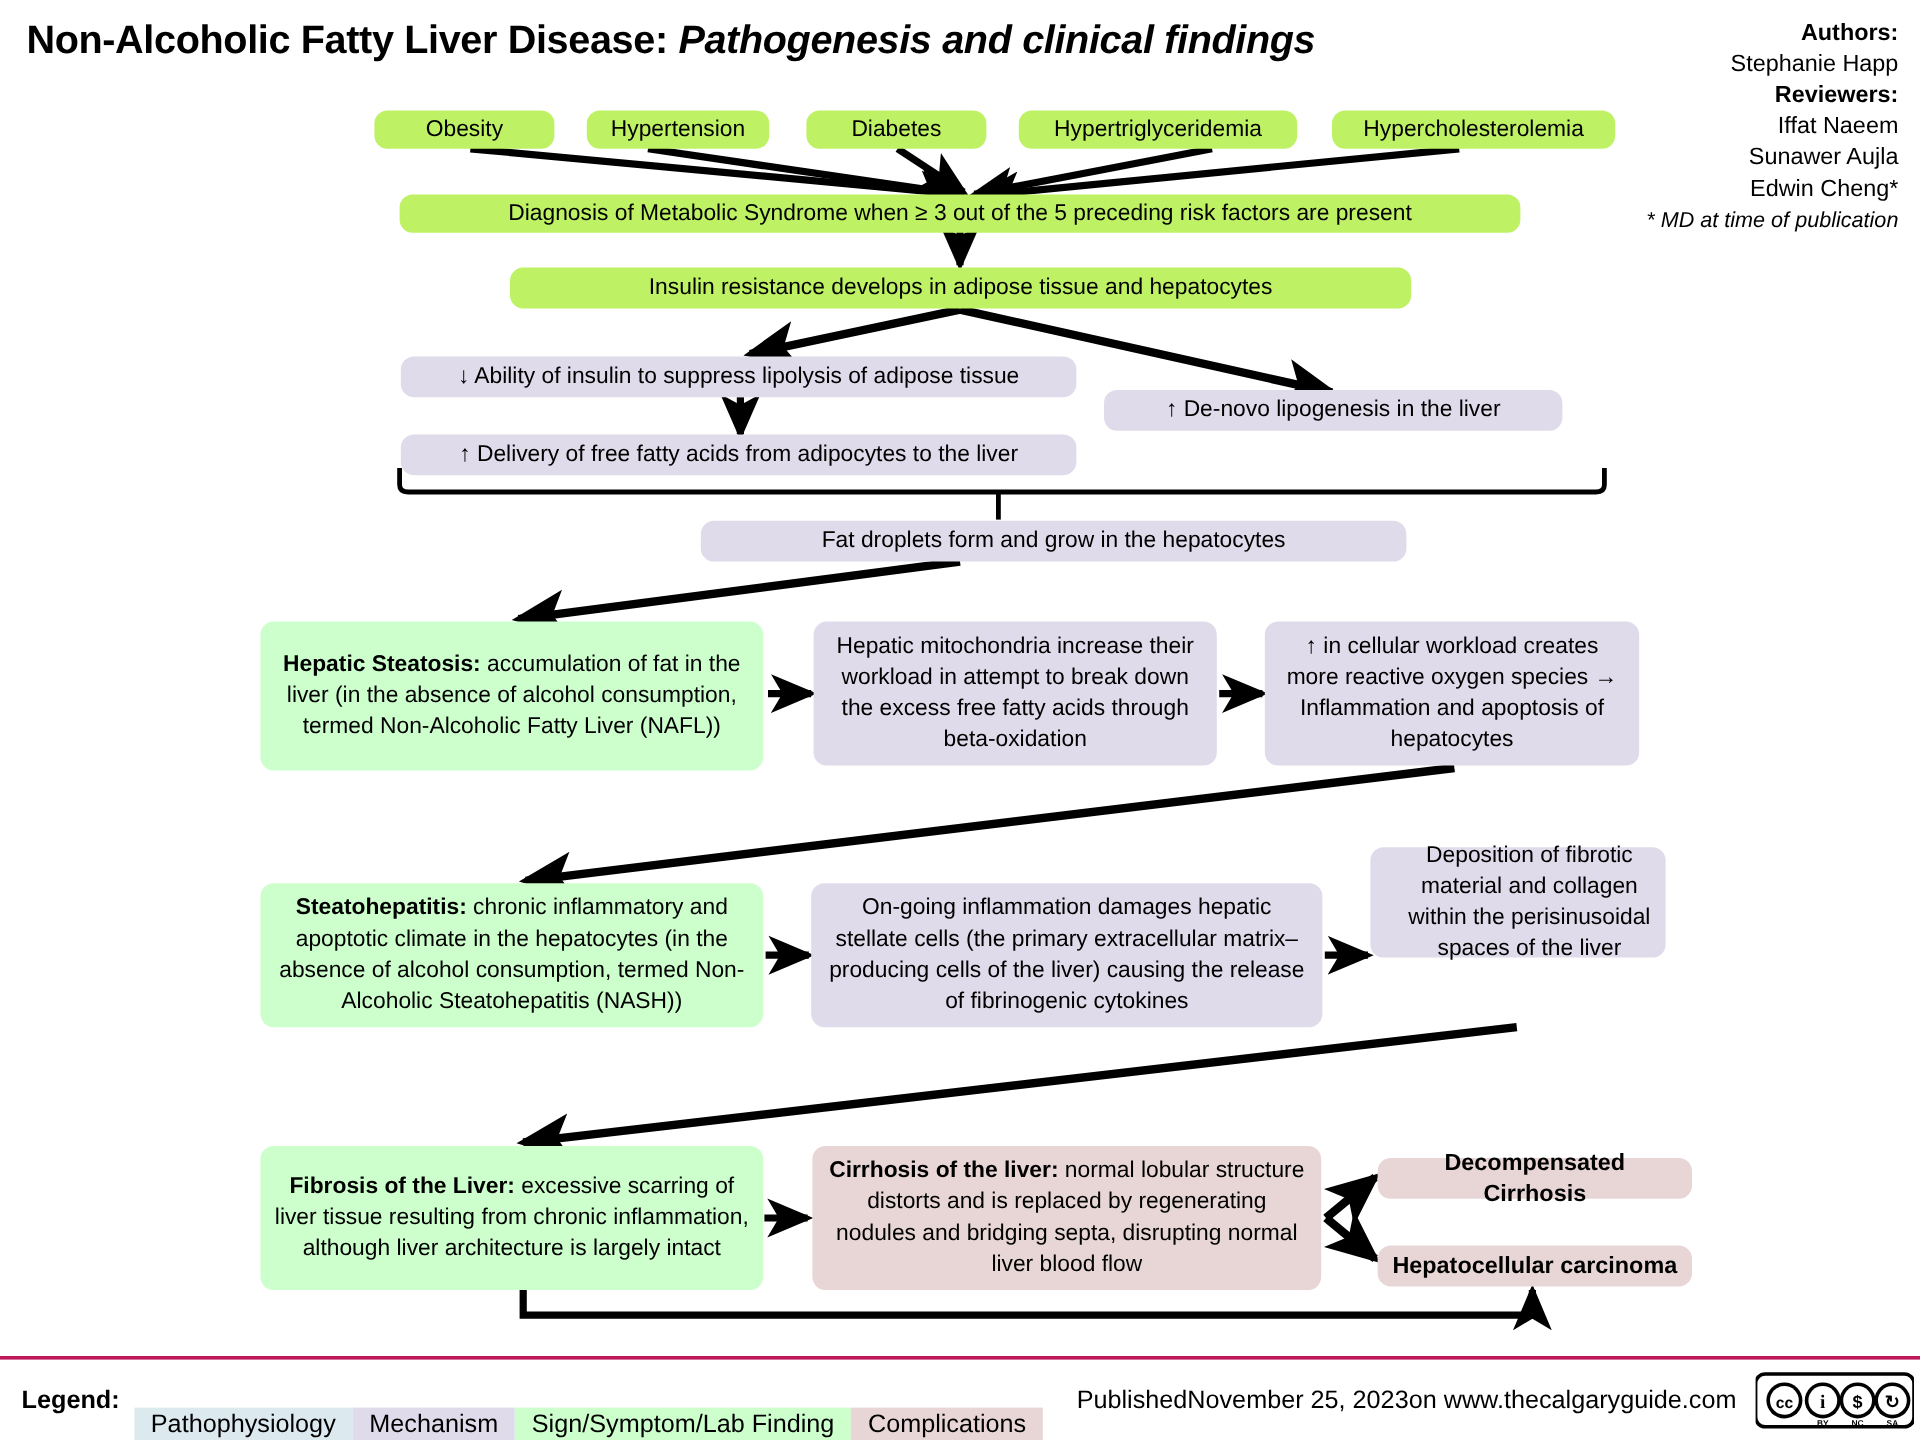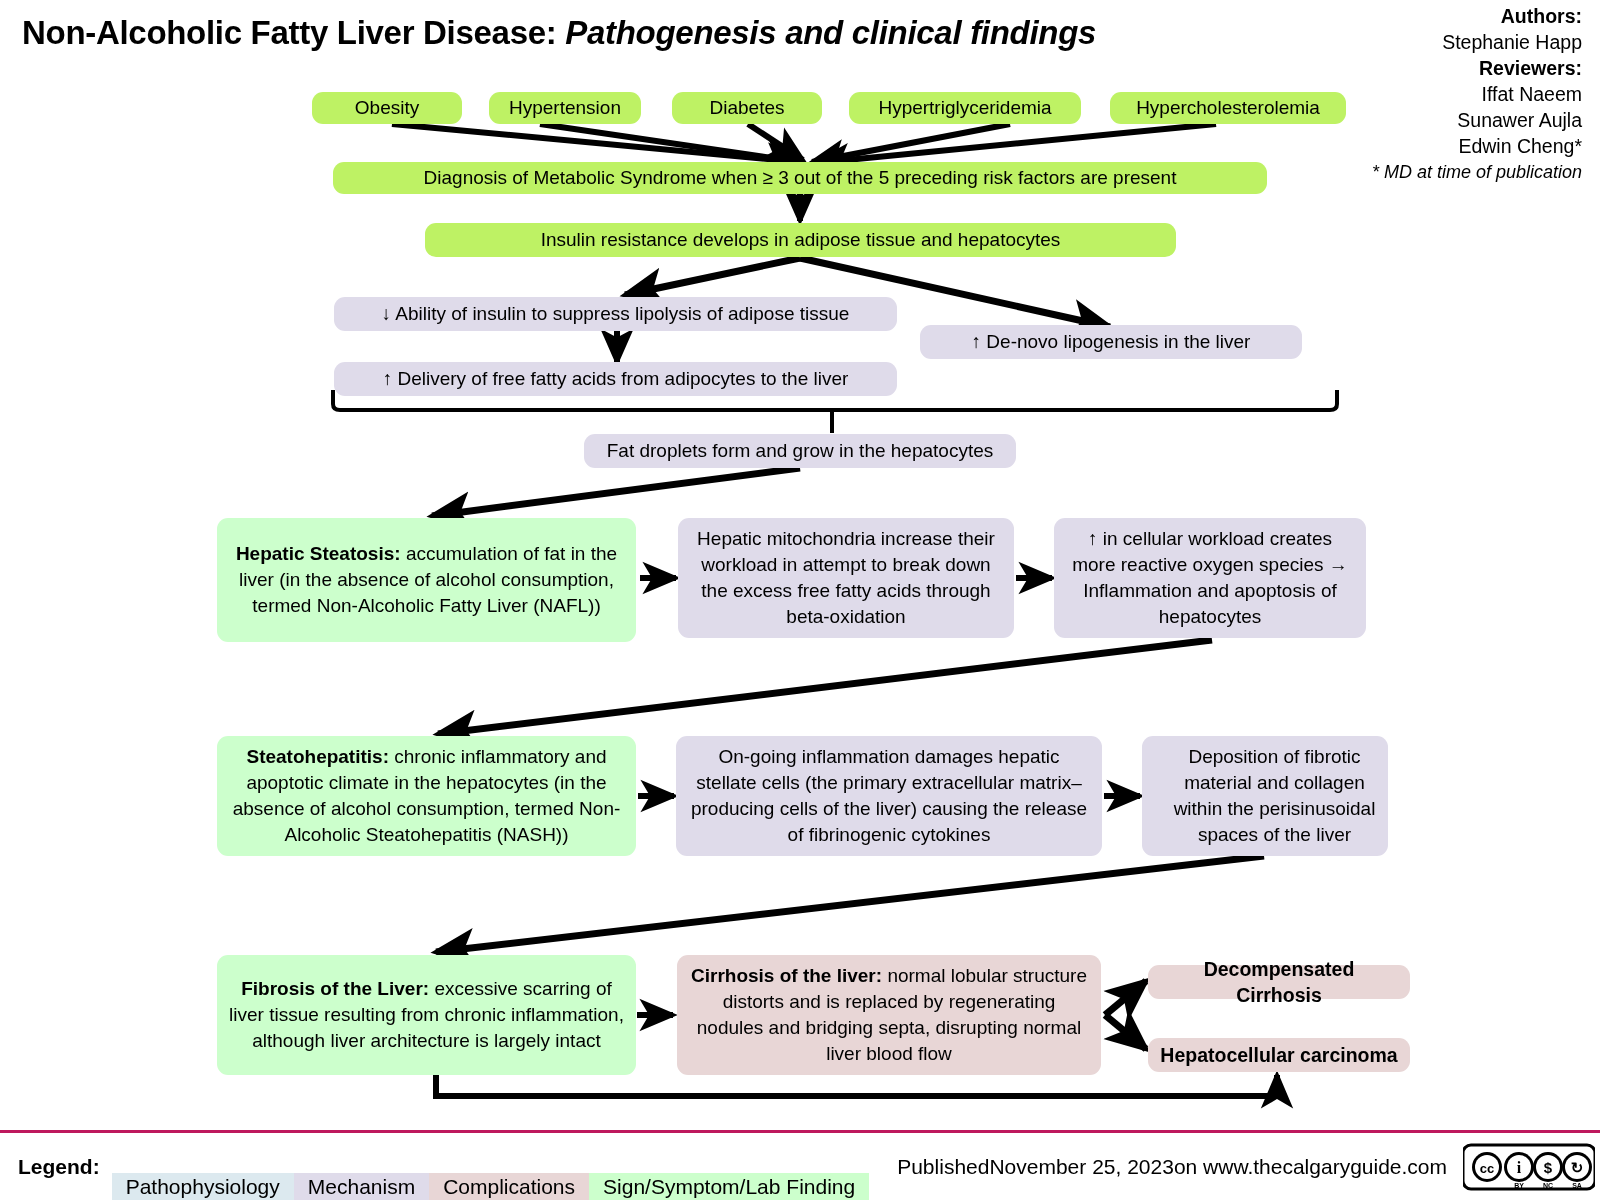"Authors:" #authors { top: 3px -> 14px }
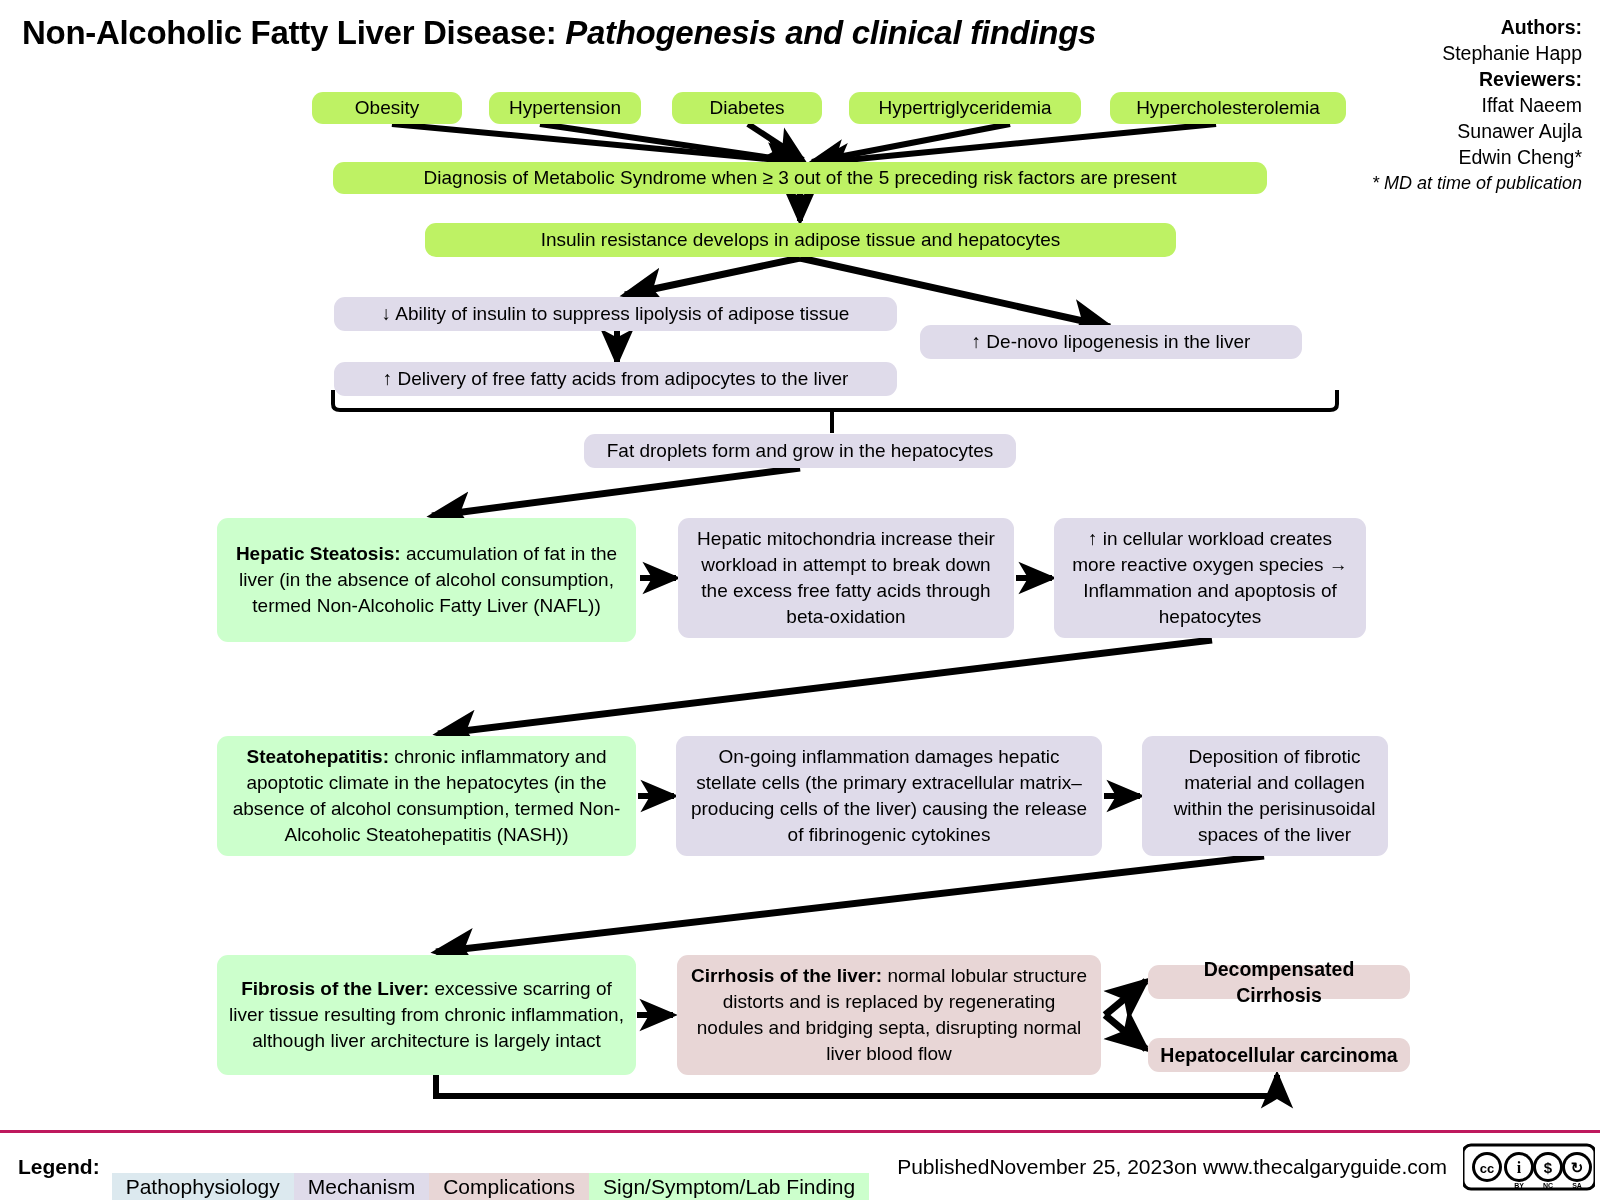"Fat droplets form and grow" div.node { width: 432px -> 588px }
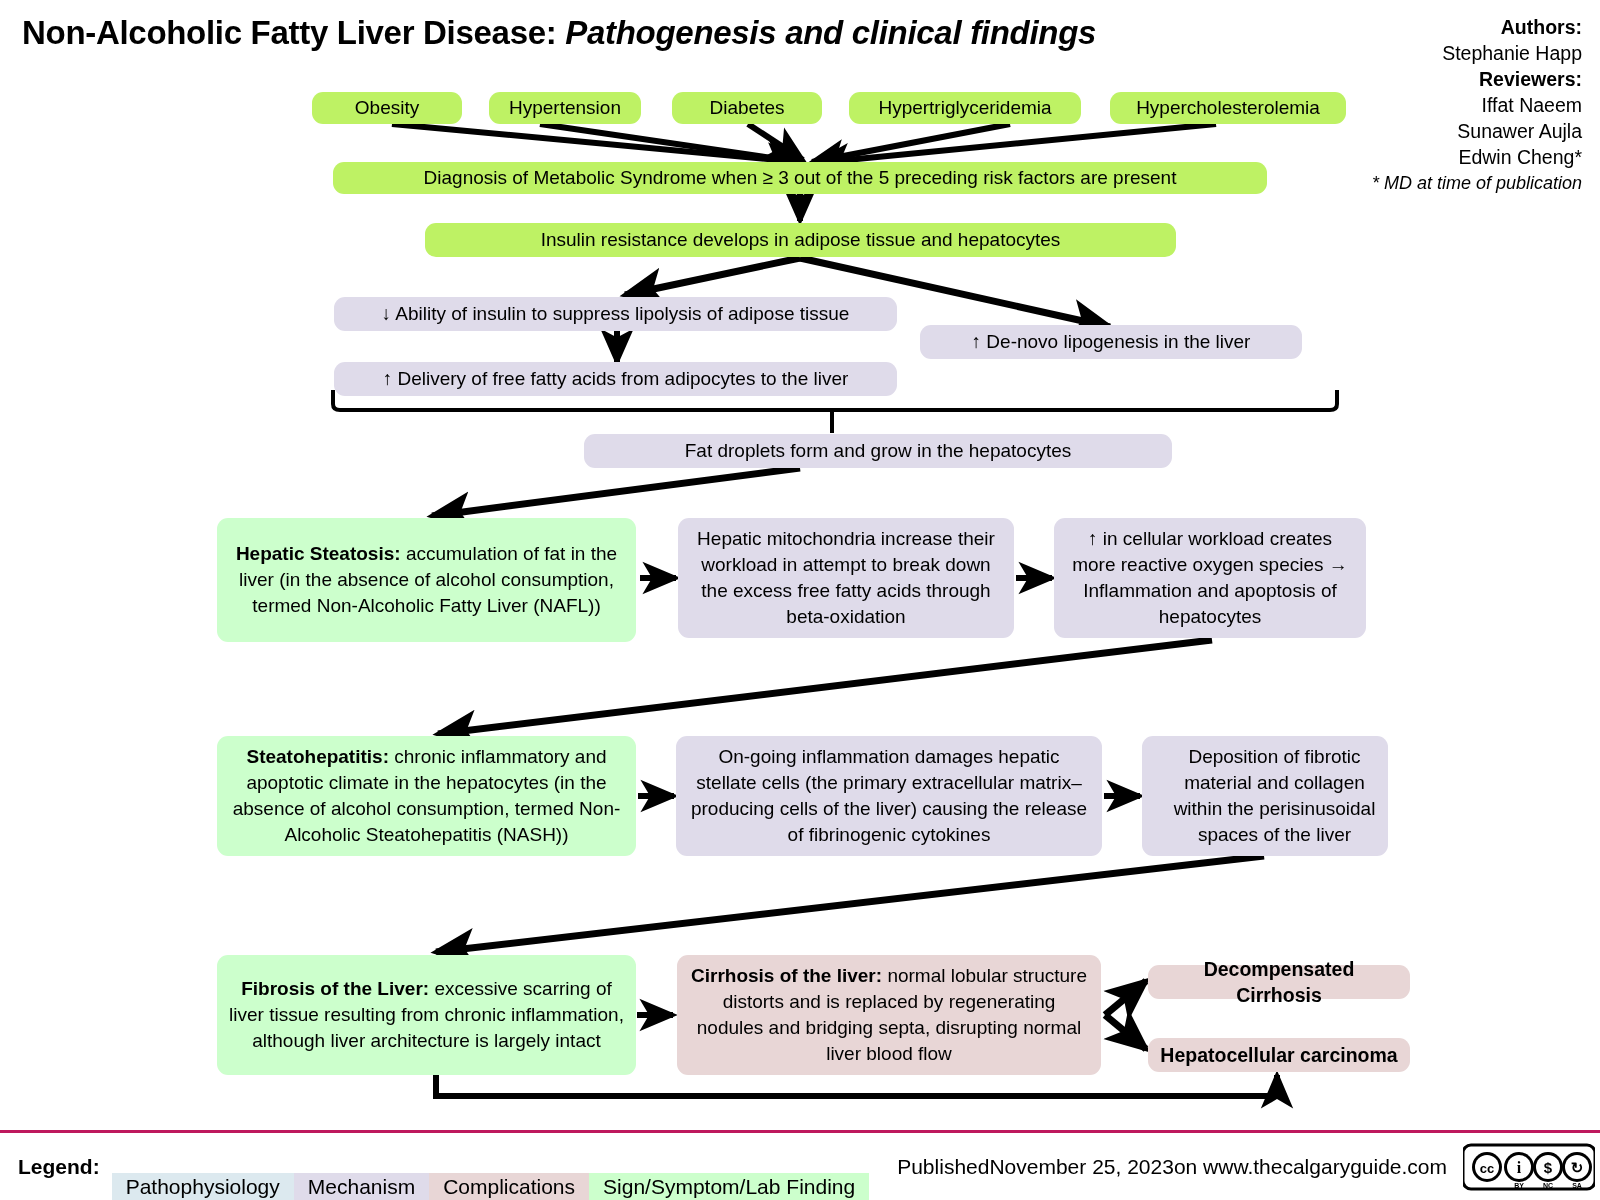"Deposition of fibrotic material and" div.node { height: 120px -> 92px; top: 736px -> 706px }
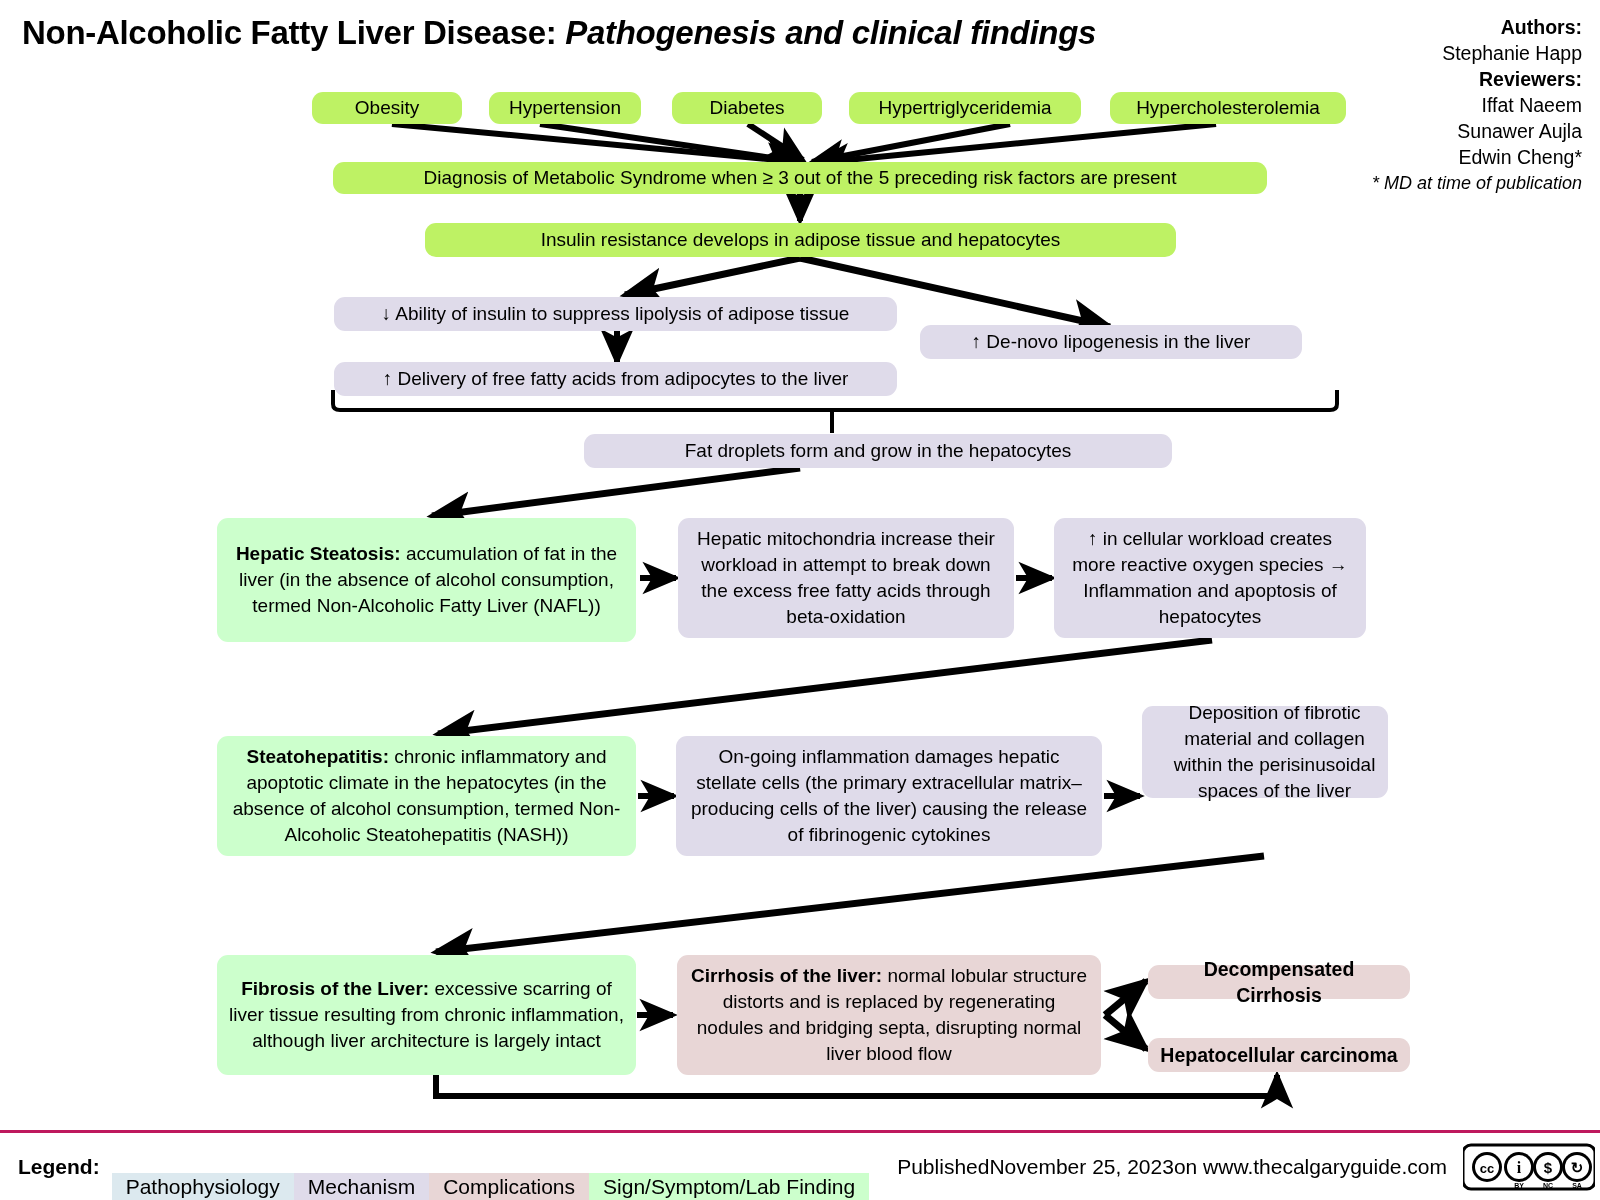"Complications" div.legend-cell { order: before "Sign/Symptom/Lab Finding" -> after "Sign/Symptom/Lab Finding" }
